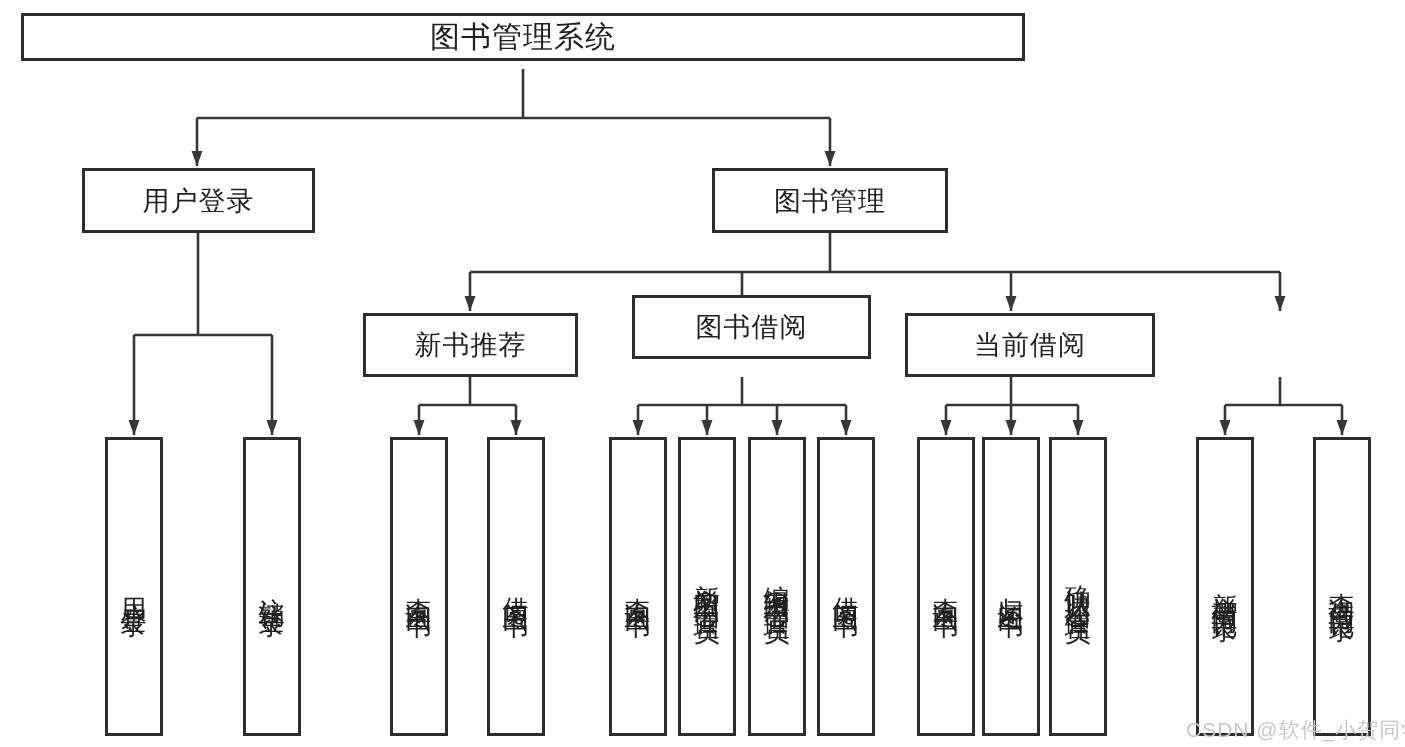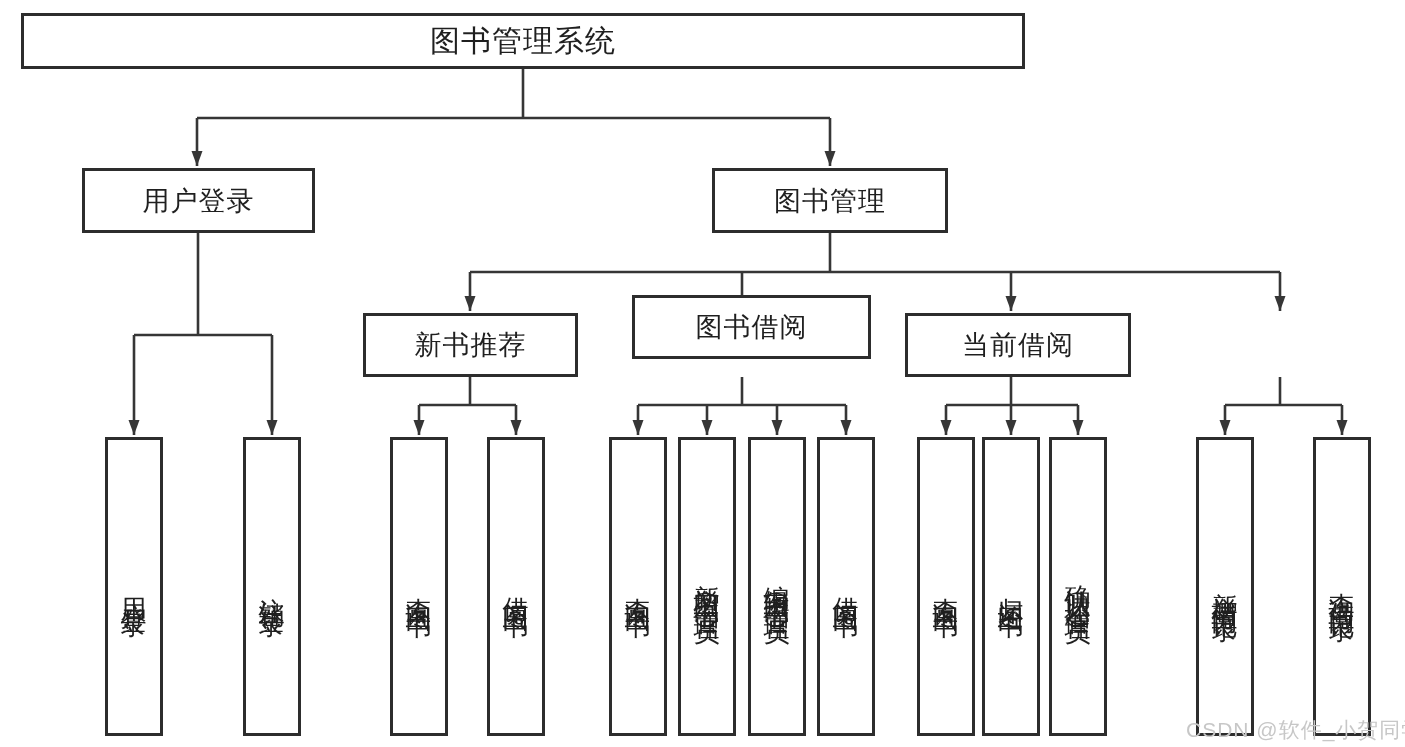"图书管理系统" .n-root { height: 56px -> 48px }
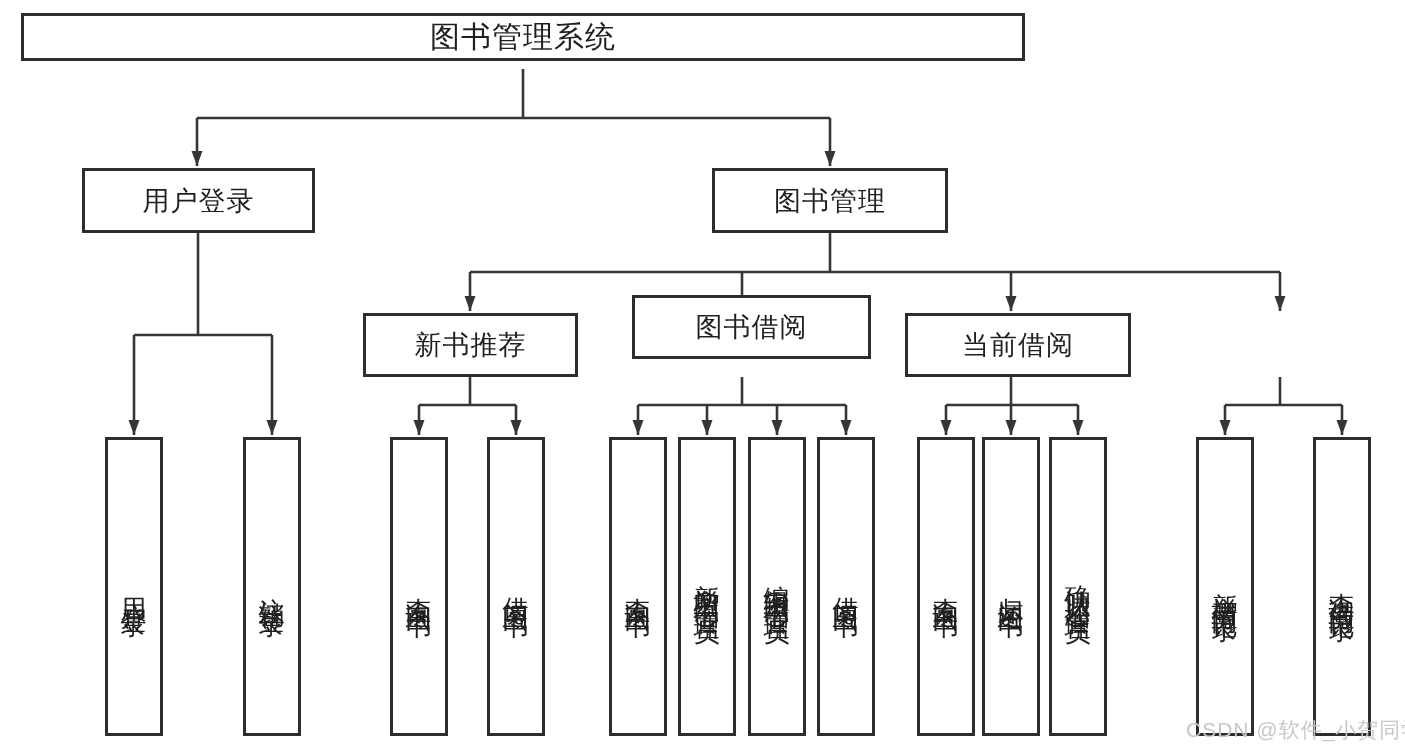"当前借阅" .n-cur-borrow { width: 226px -> 250px }
